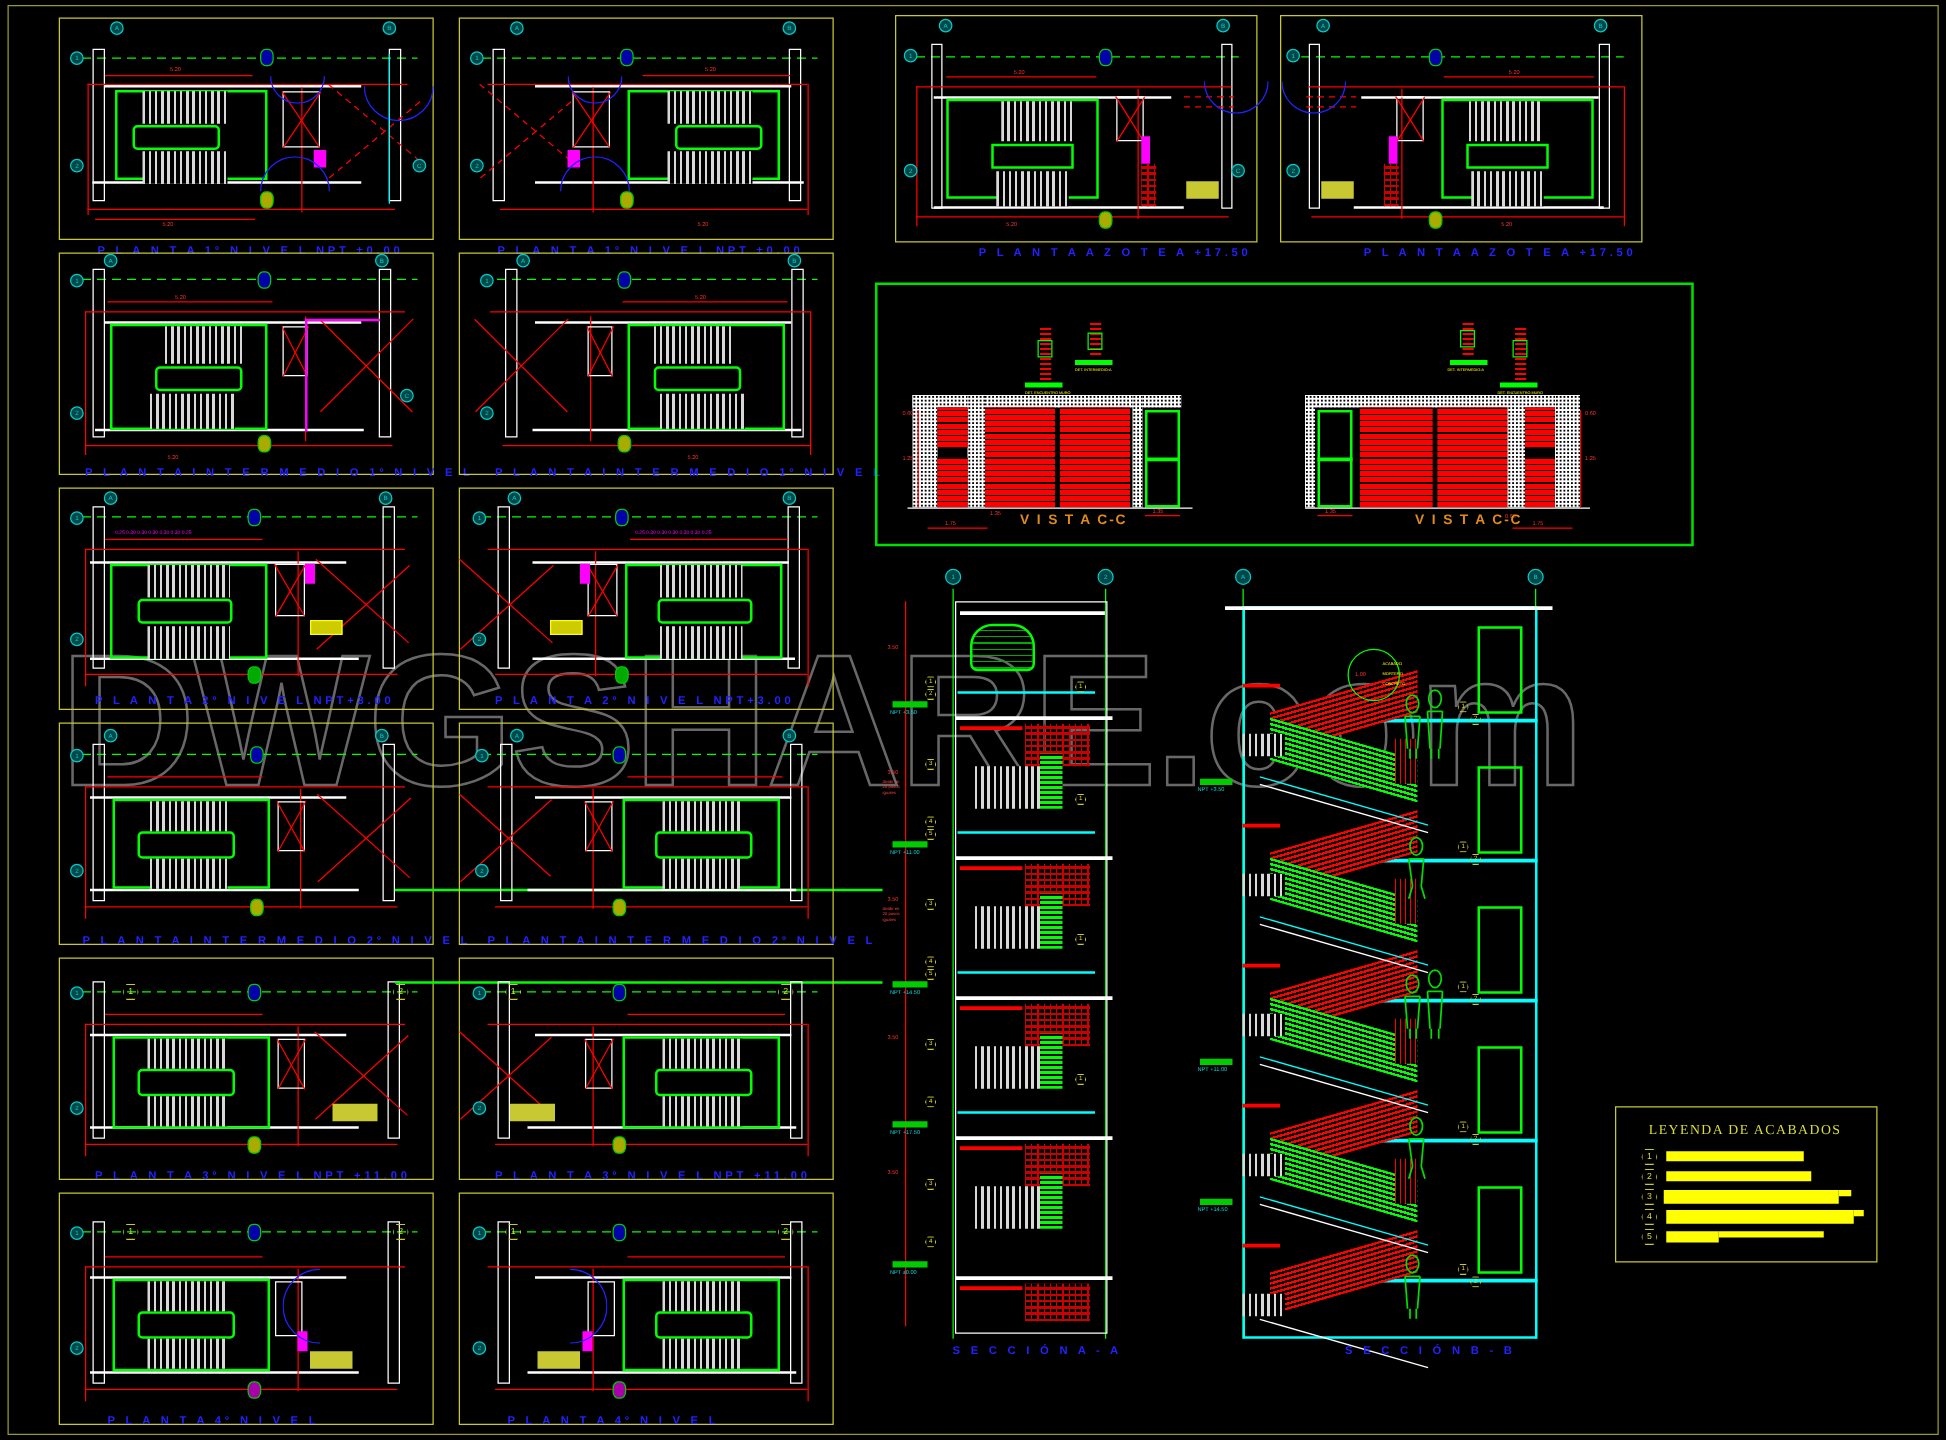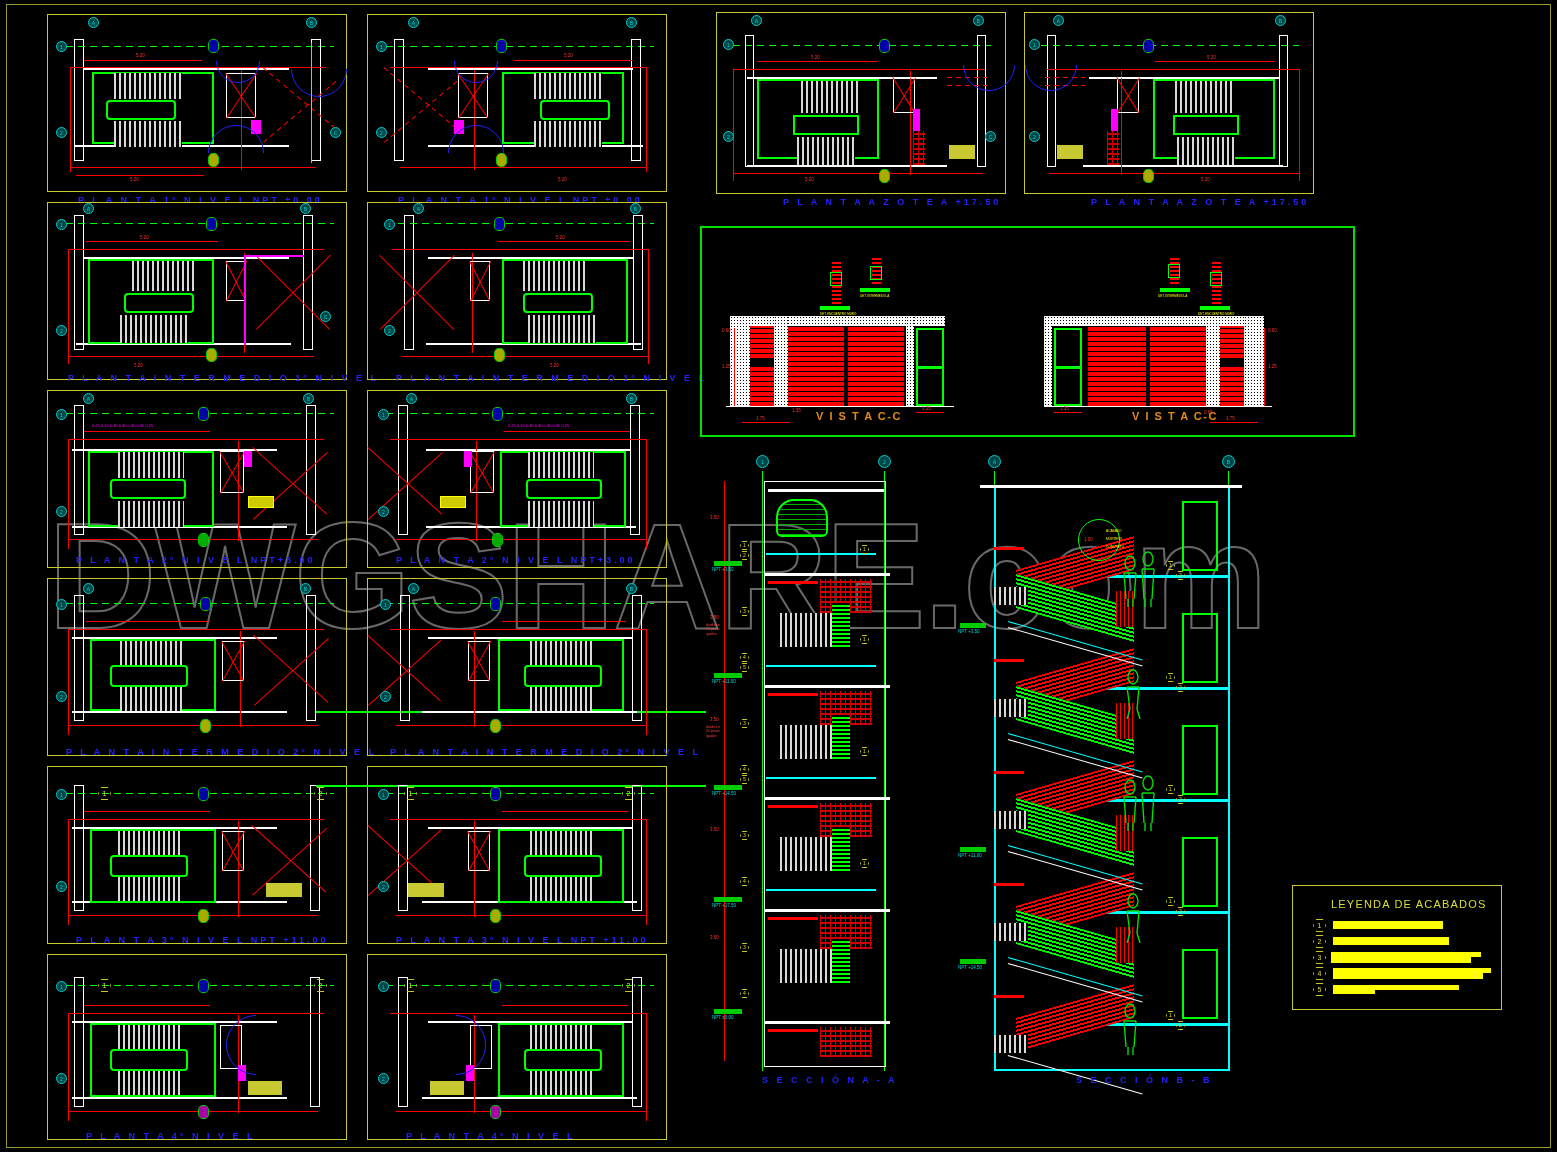"LEYENDA DE ACABADOS" div.legTitle { font-family: none -> Liberation Serif, serif; left: 38px -> 26px }
